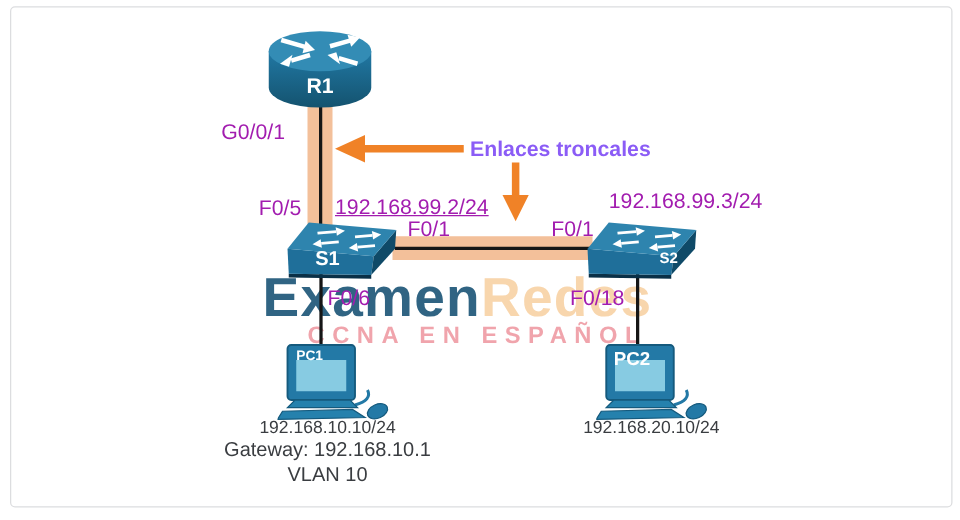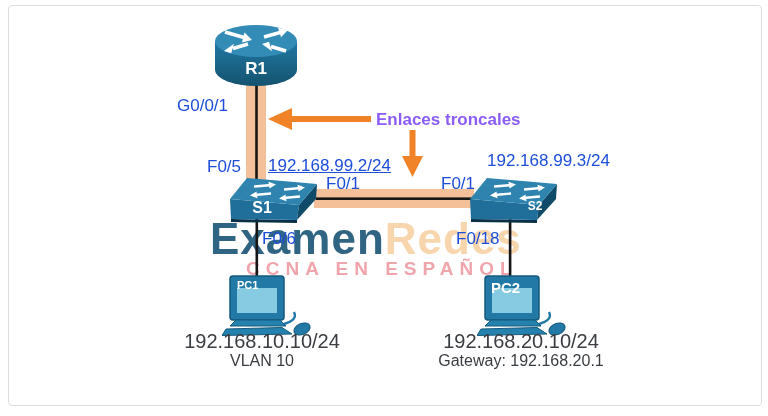"G0/0/1" .lbl { color: #1d4ed8 -> #a21caf }
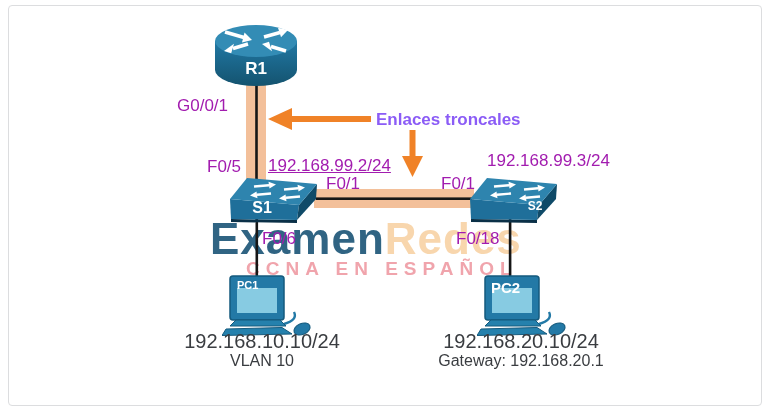"192.168.10.10/24" .pc-block .ip-line { font-size: 20px -> 14px }
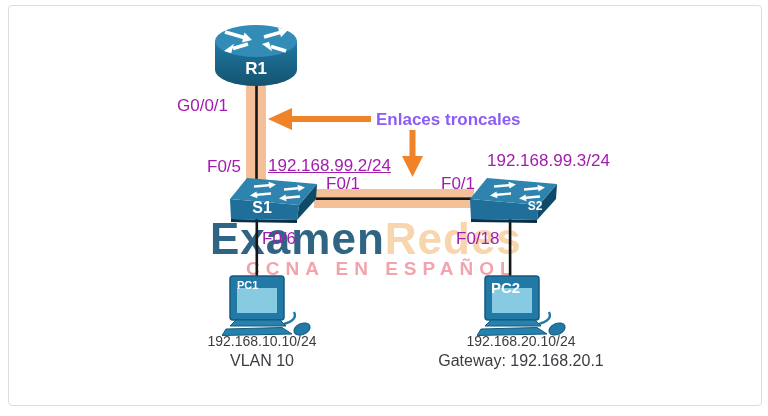"Gateway: 192.168.10.1" div.gw-line { html: none -> <div>Gateway: 192.168.10.1</div> }
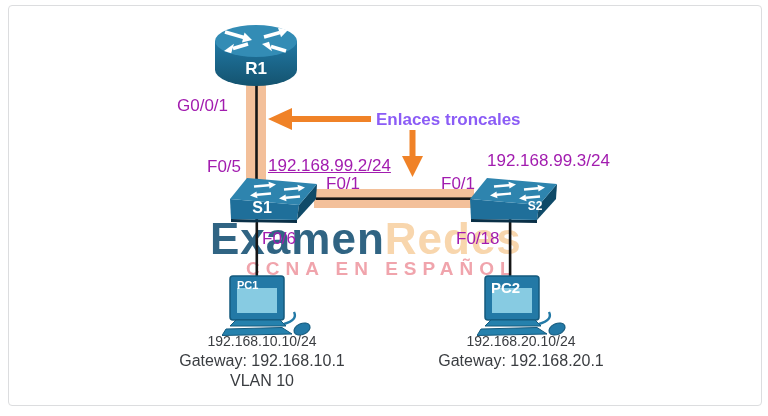"Gateway: 192.168.20.1" div.gw-line { html: <div>Gateway: 192.168.20.1</div> -> none }
